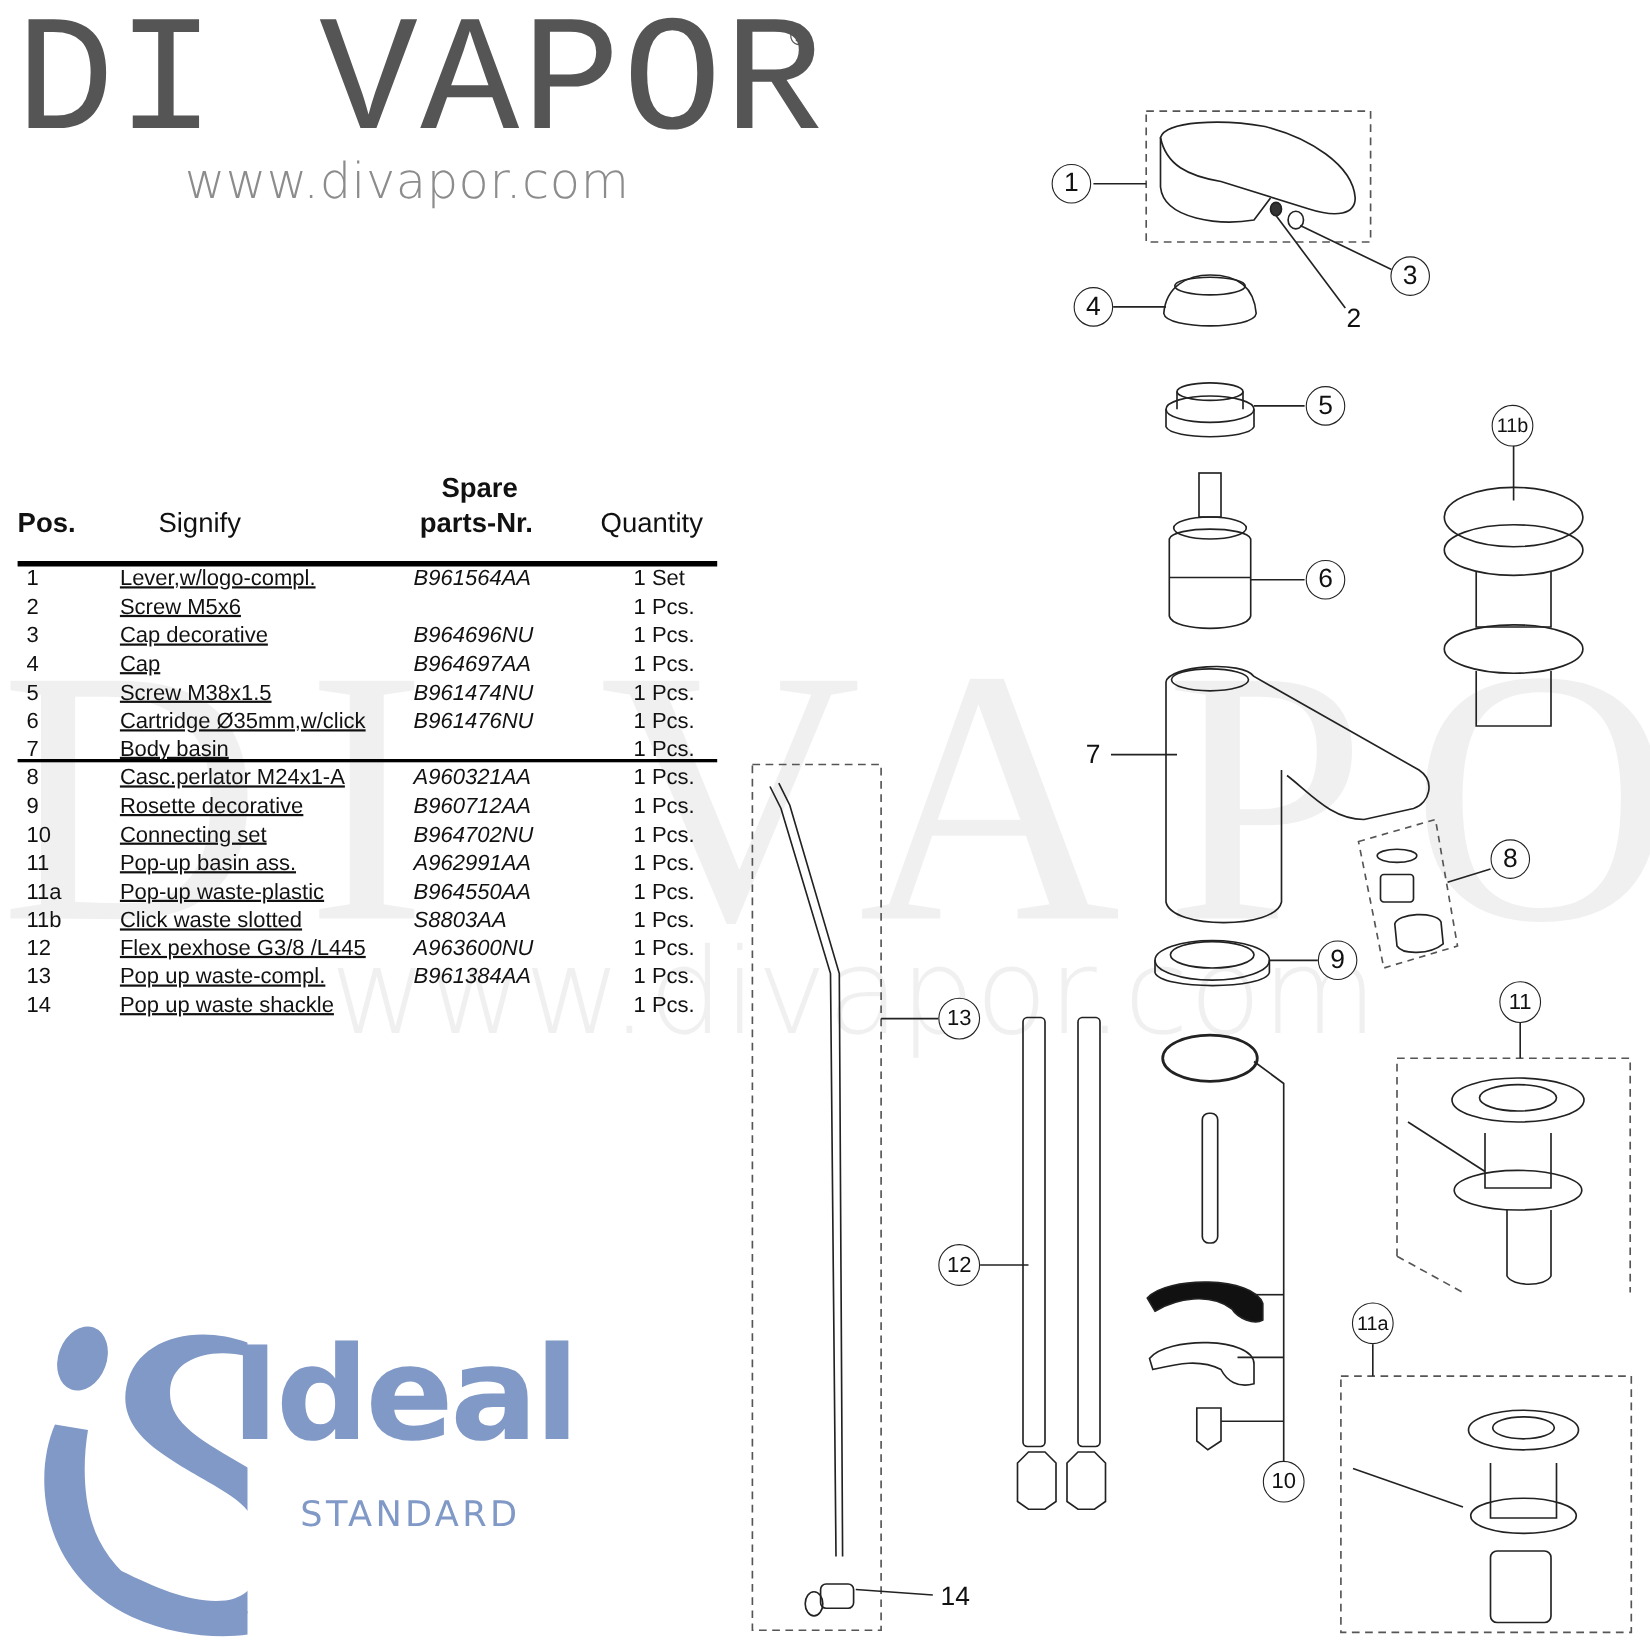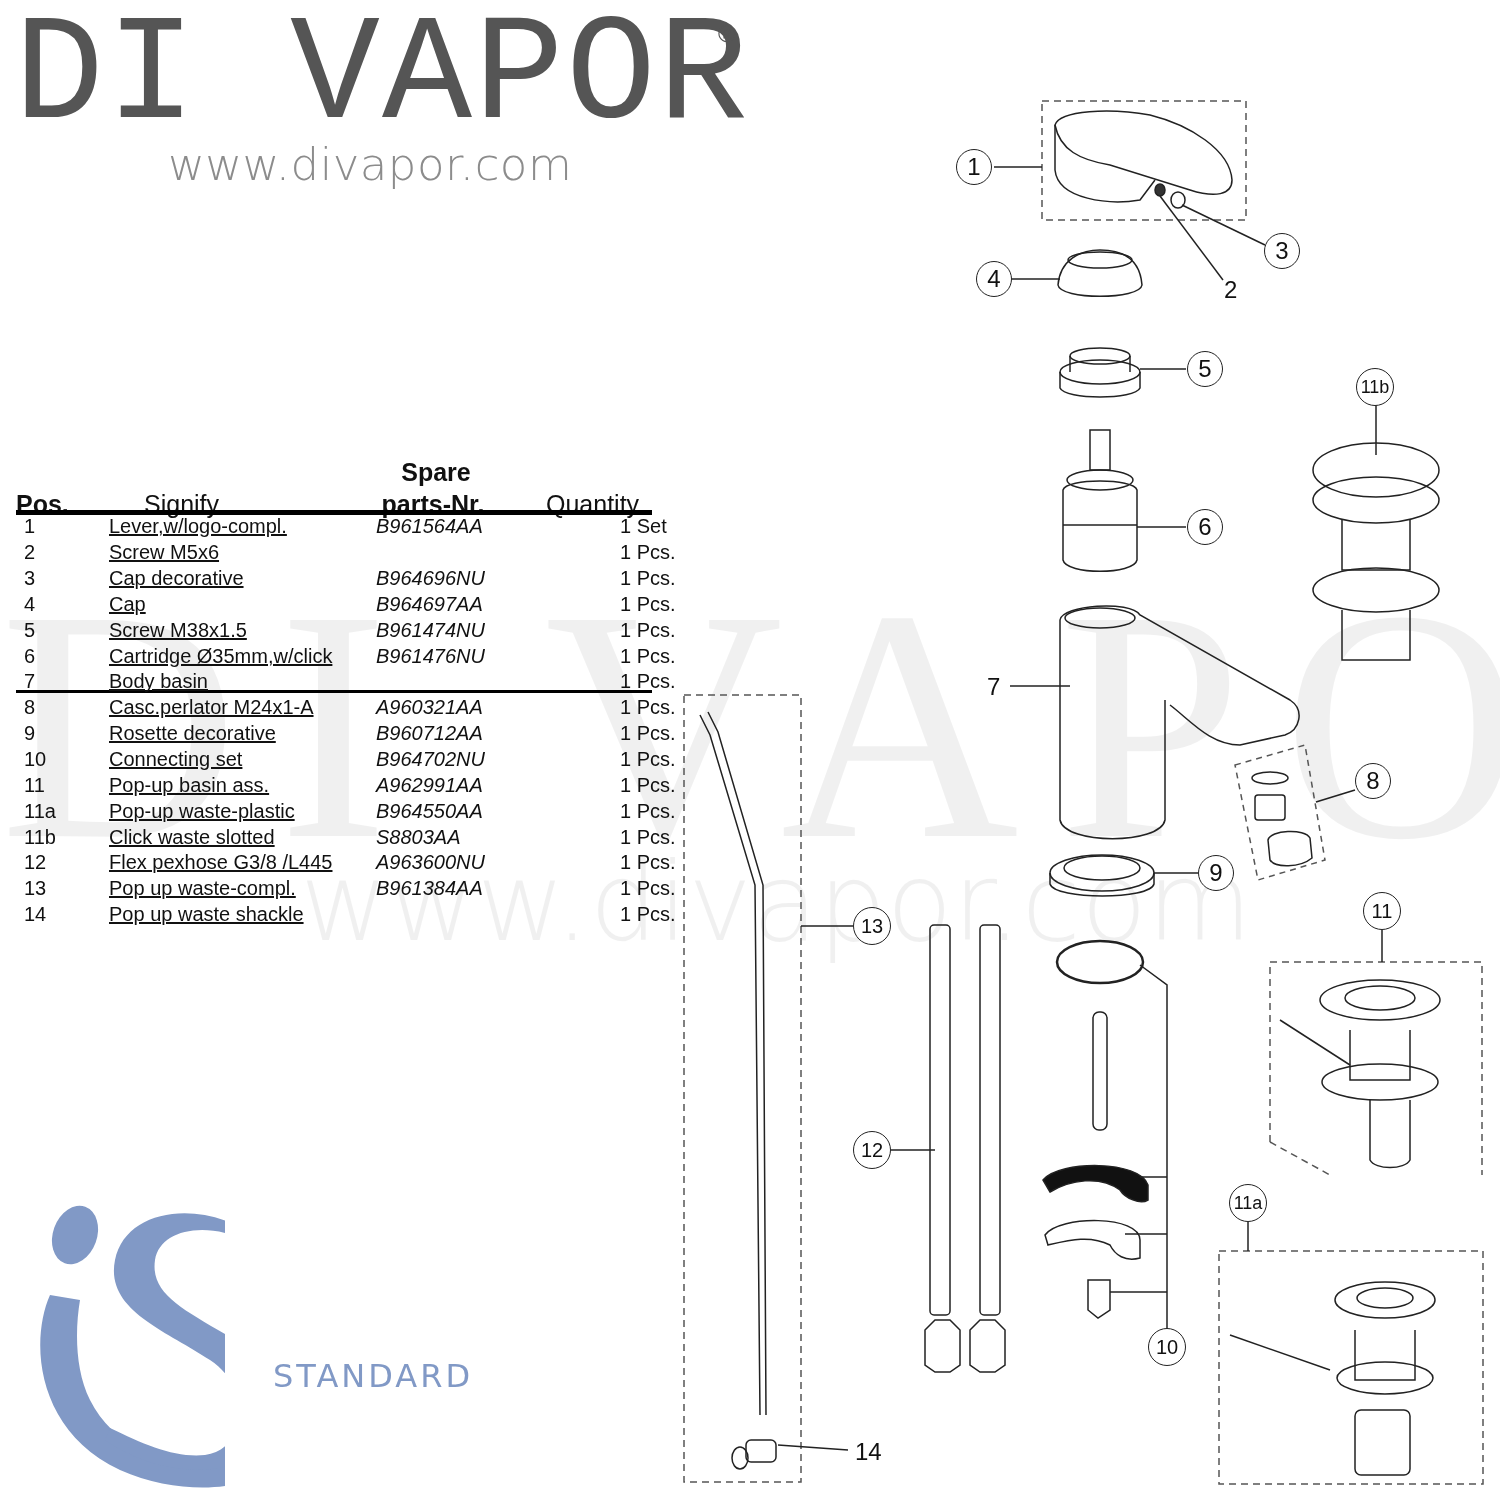"Spare" .th { margin-top: 28px -> none }
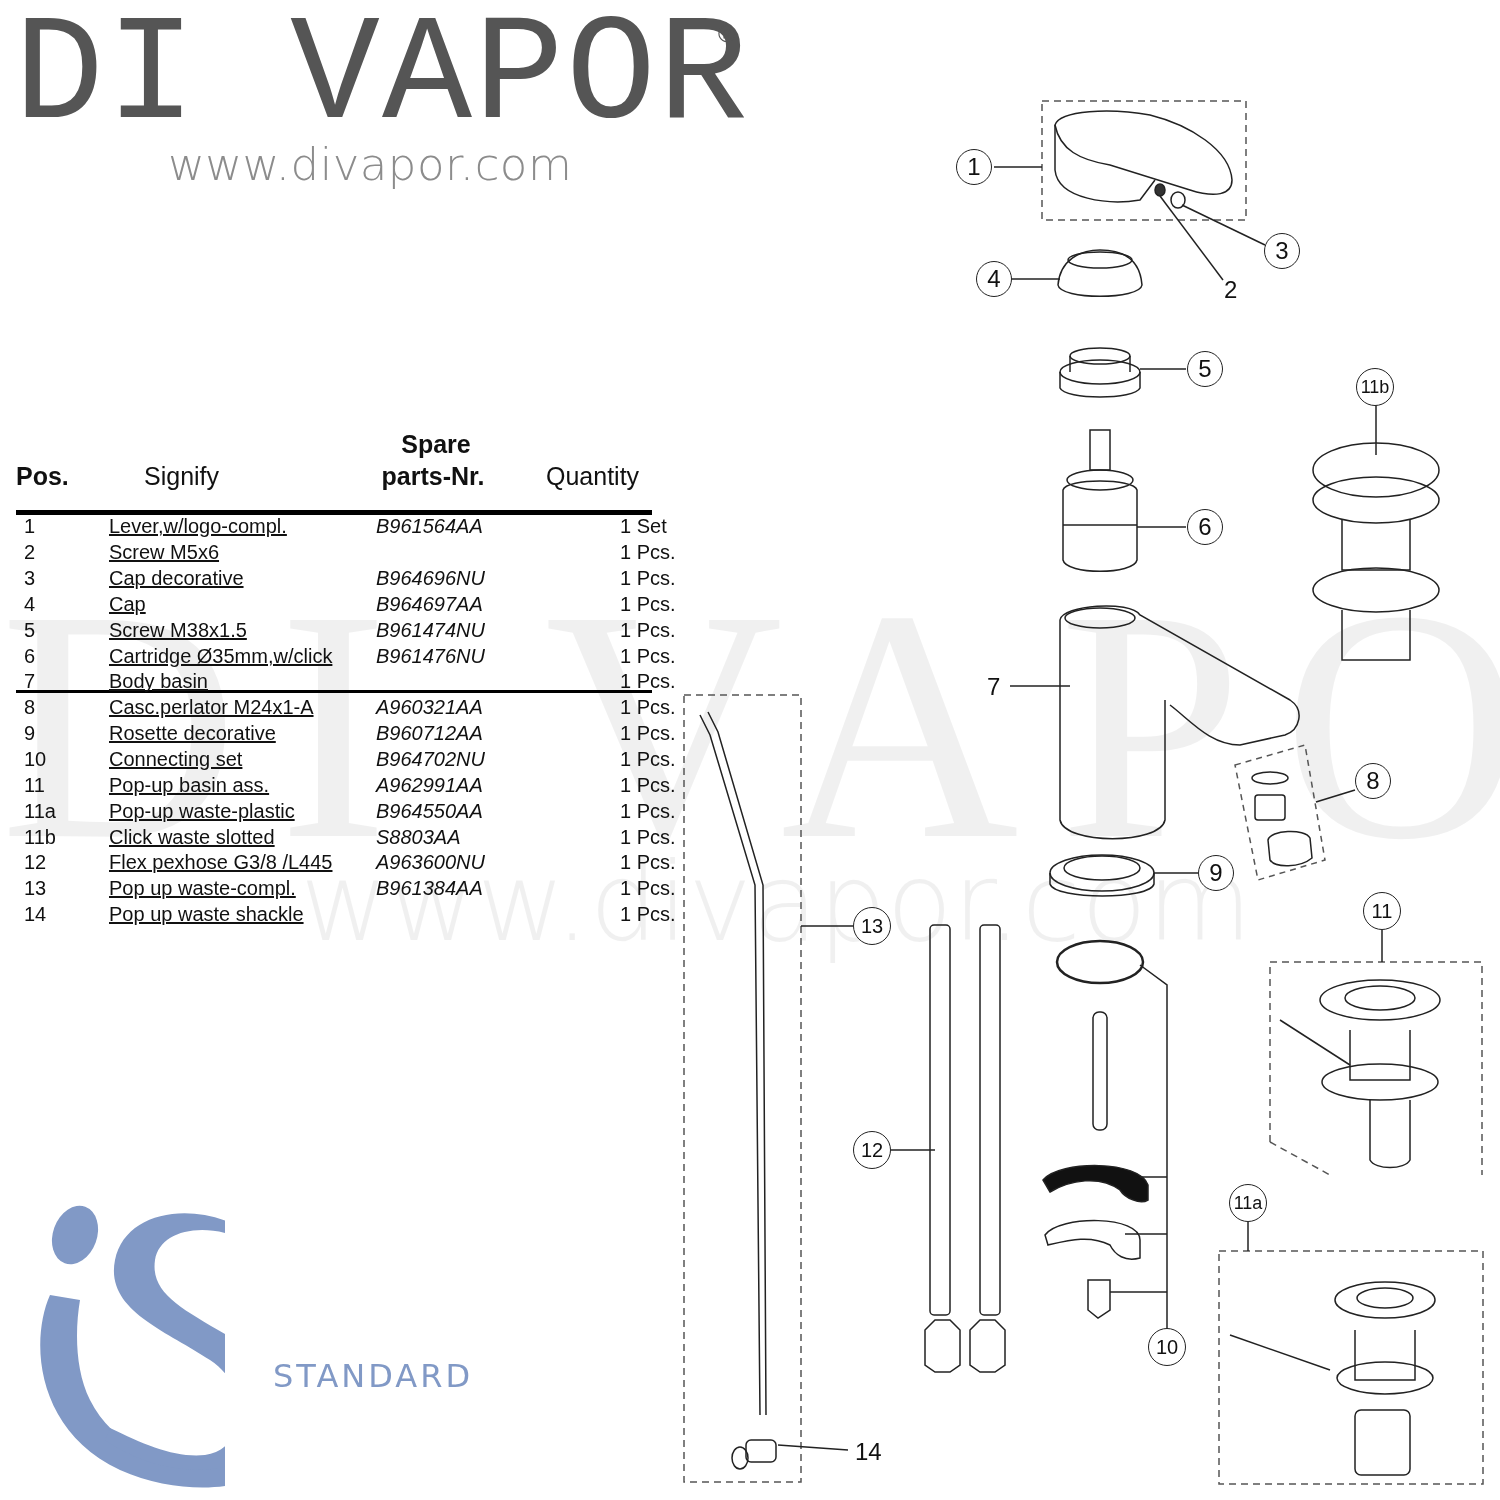"1 Set" .c-qty { margin-left: 44px -> none }
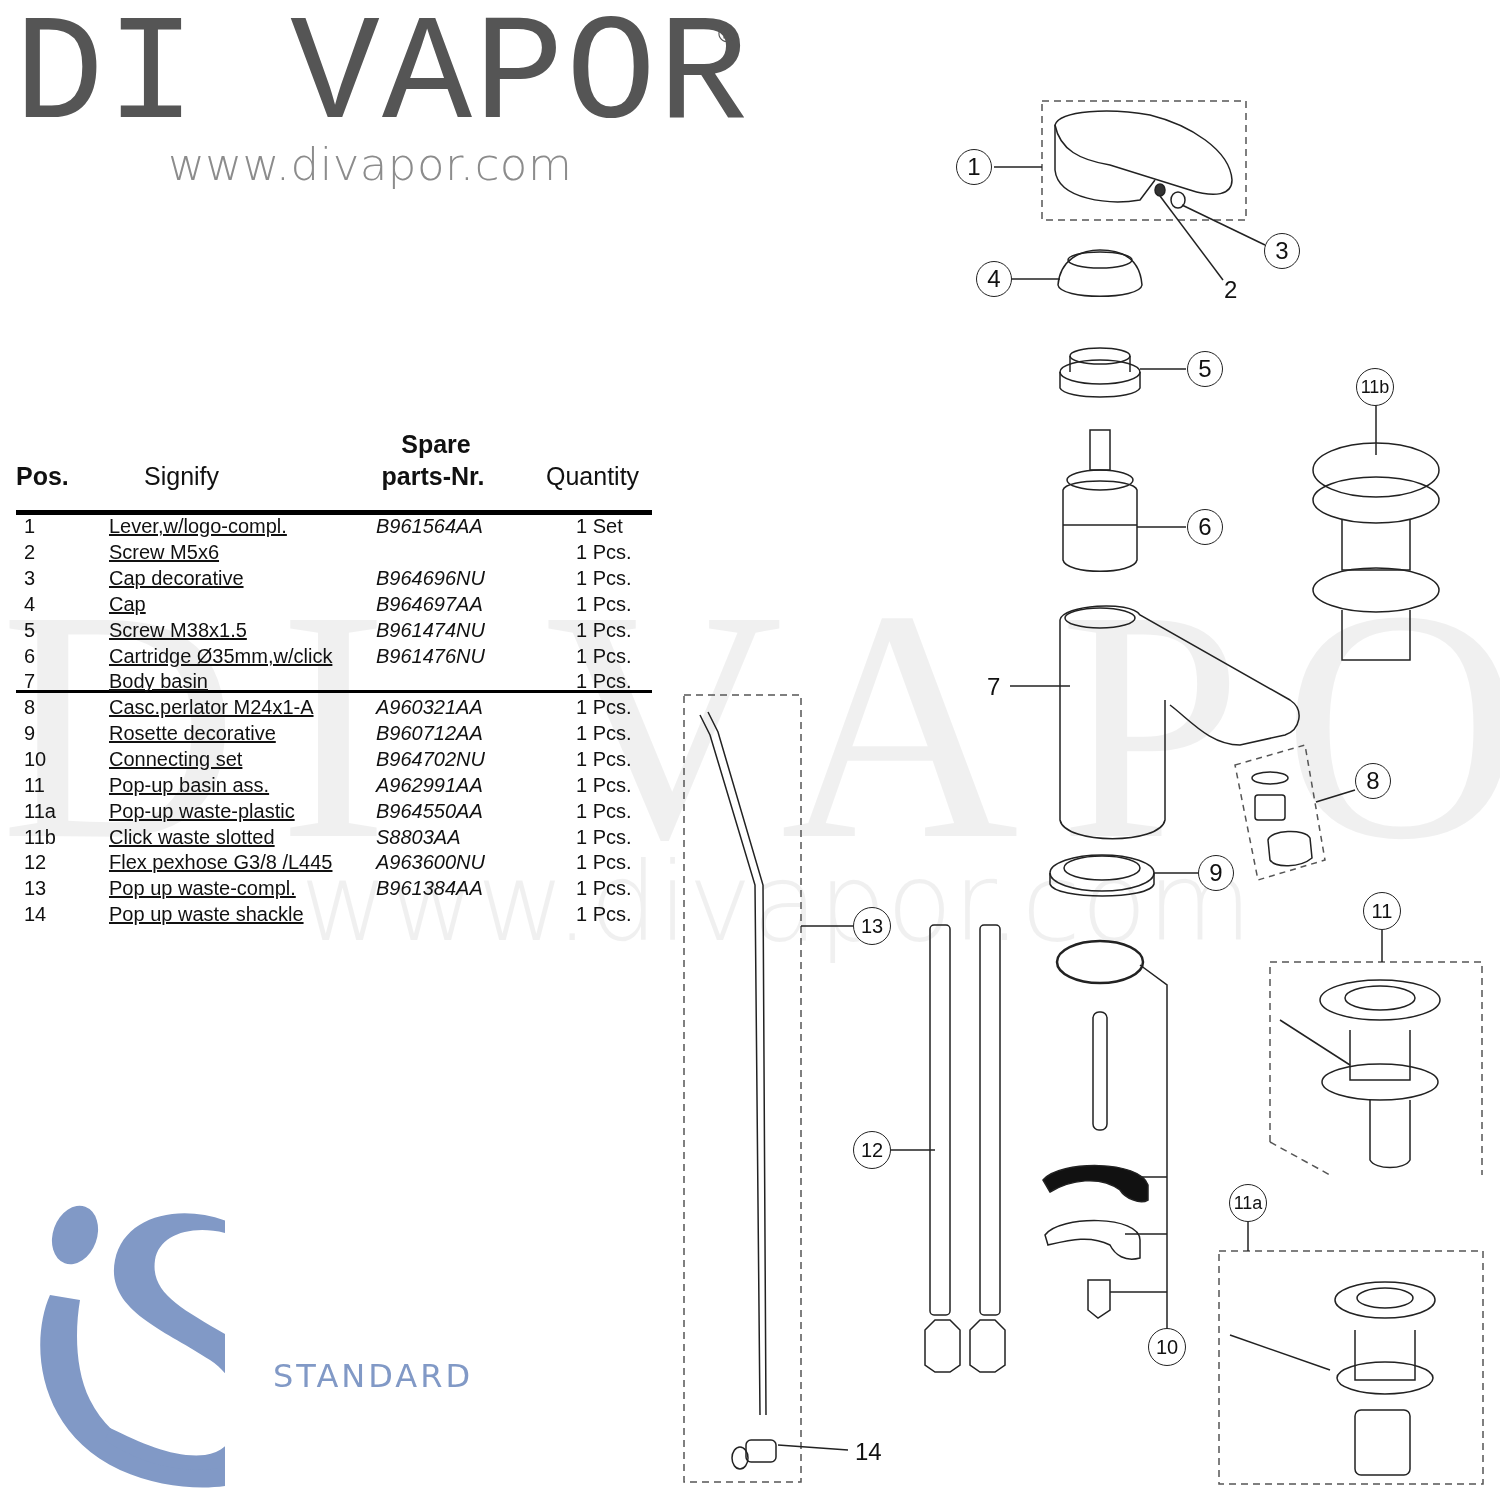"Ideal" div.logo-ideal { html: none -> <div>Ideal</div> }
